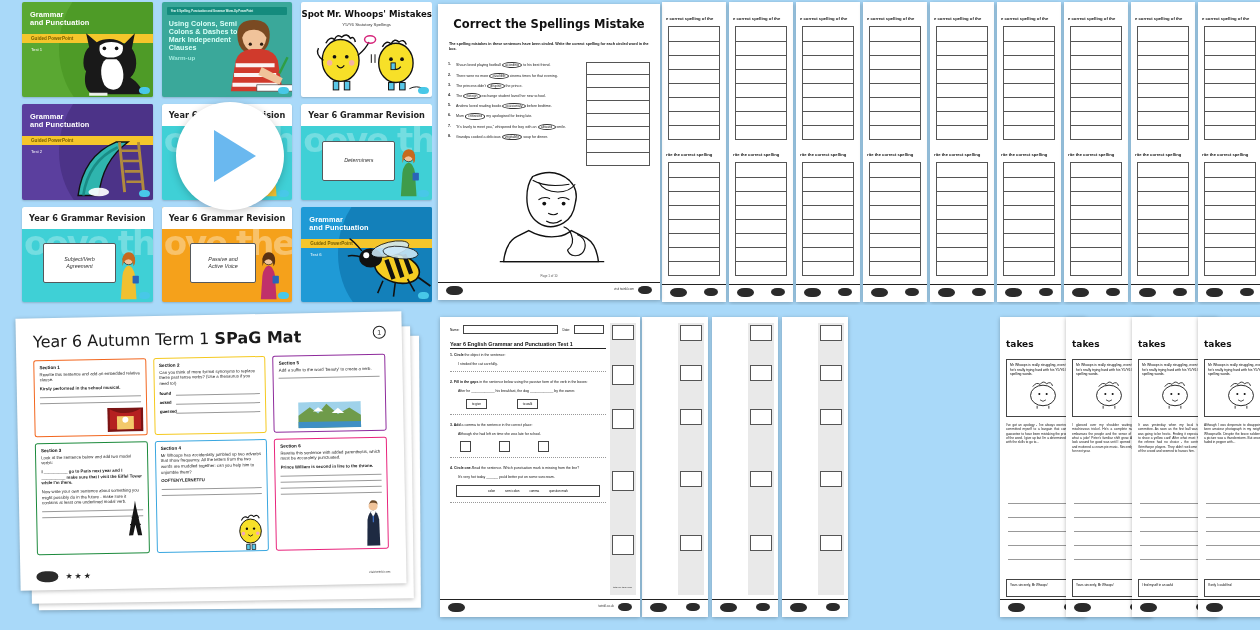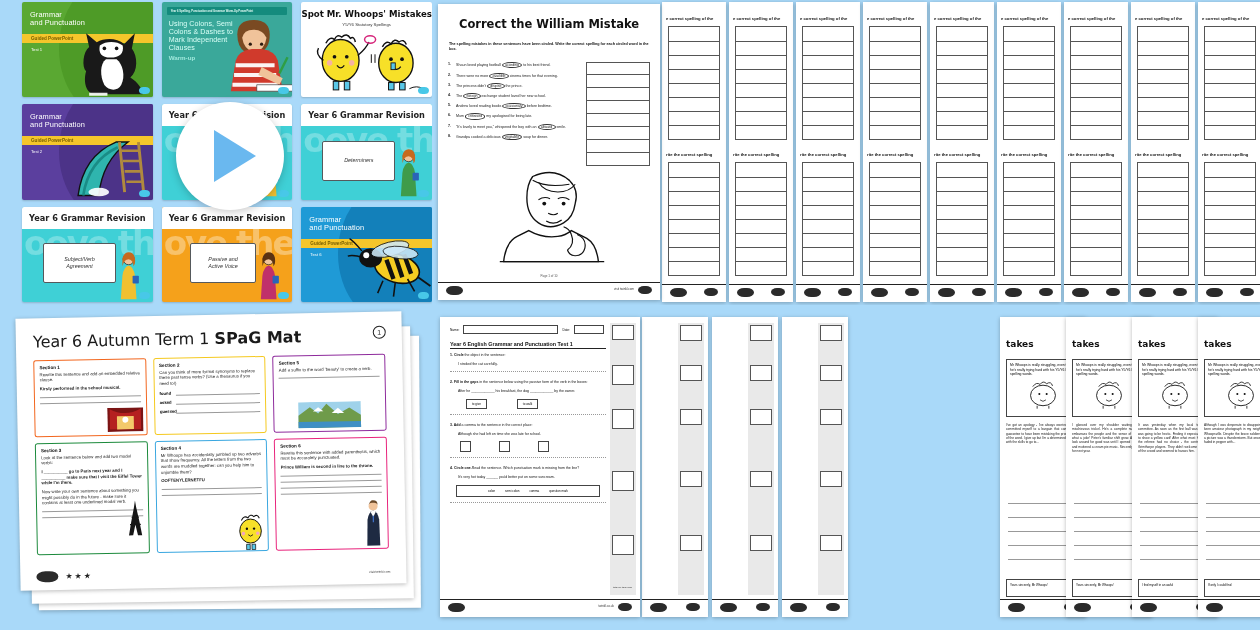"Grammar" .ppt-title { font-weight: normal -> bold }
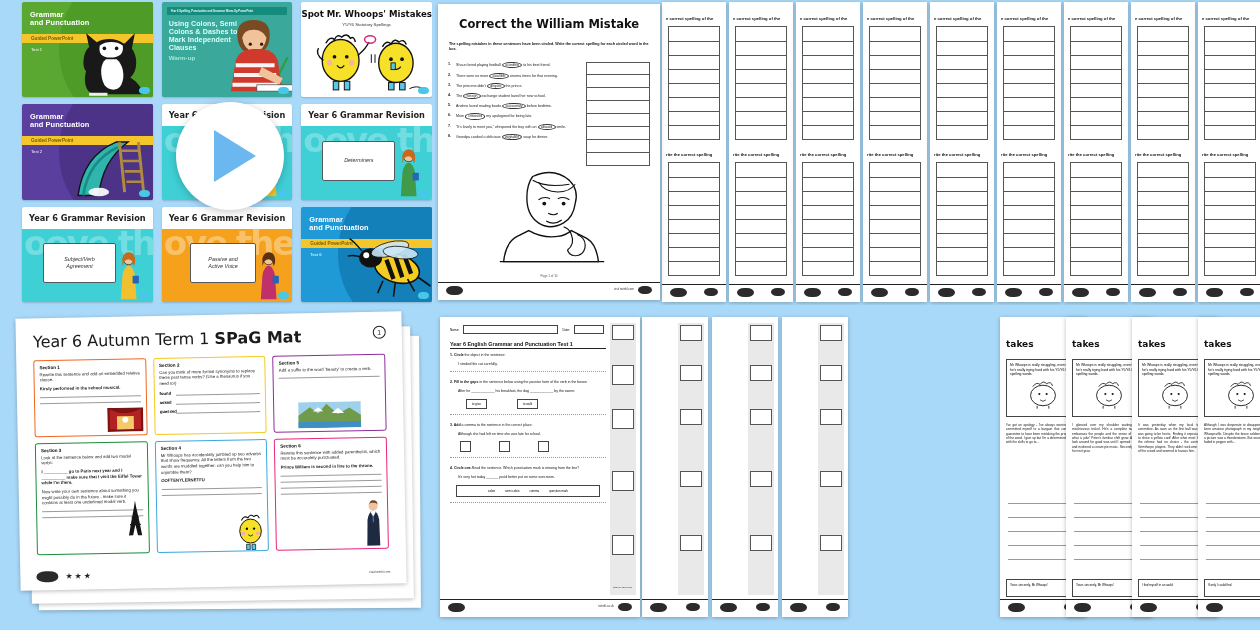"Correct the William Mistake" div.doc-h1 { text: William -> Spellings }
